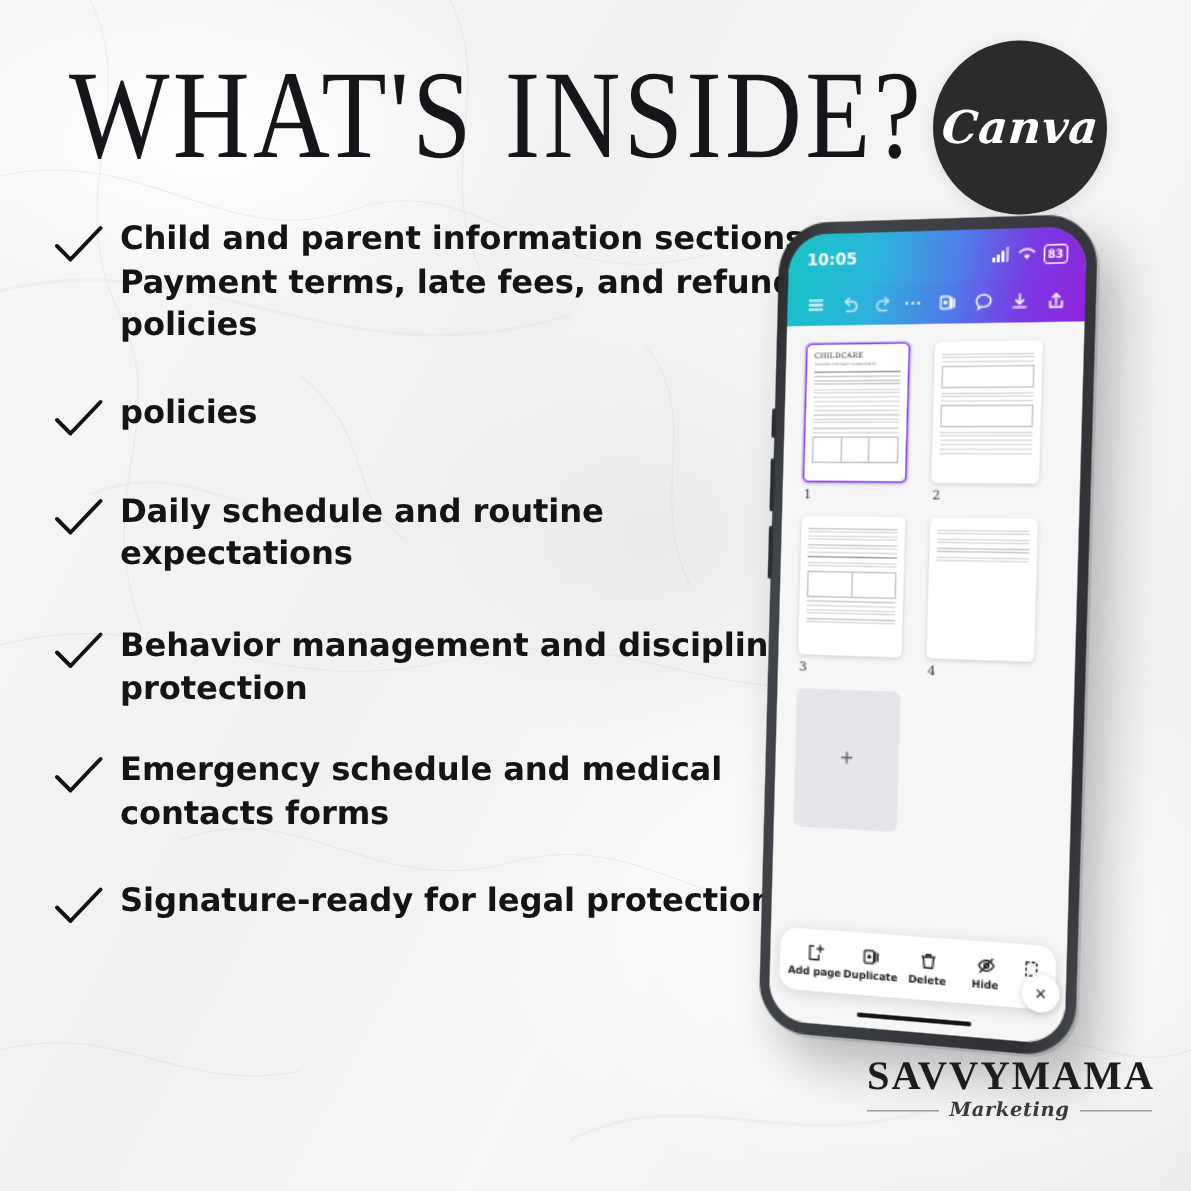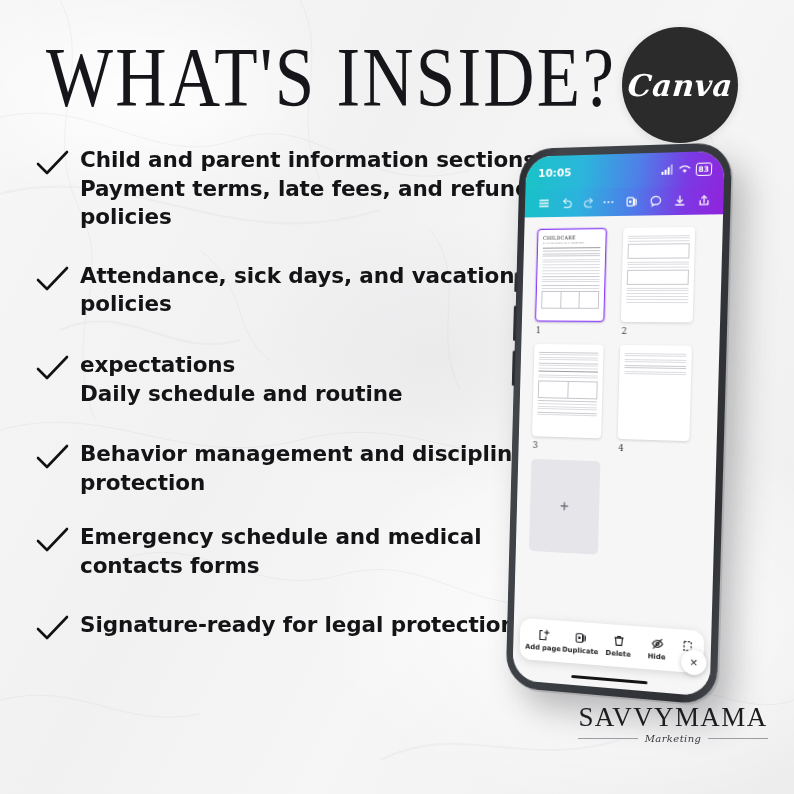"Attendance, sick days, and vacation" div { html: <div>Attendance, sick days, and vacation</div> -> none }
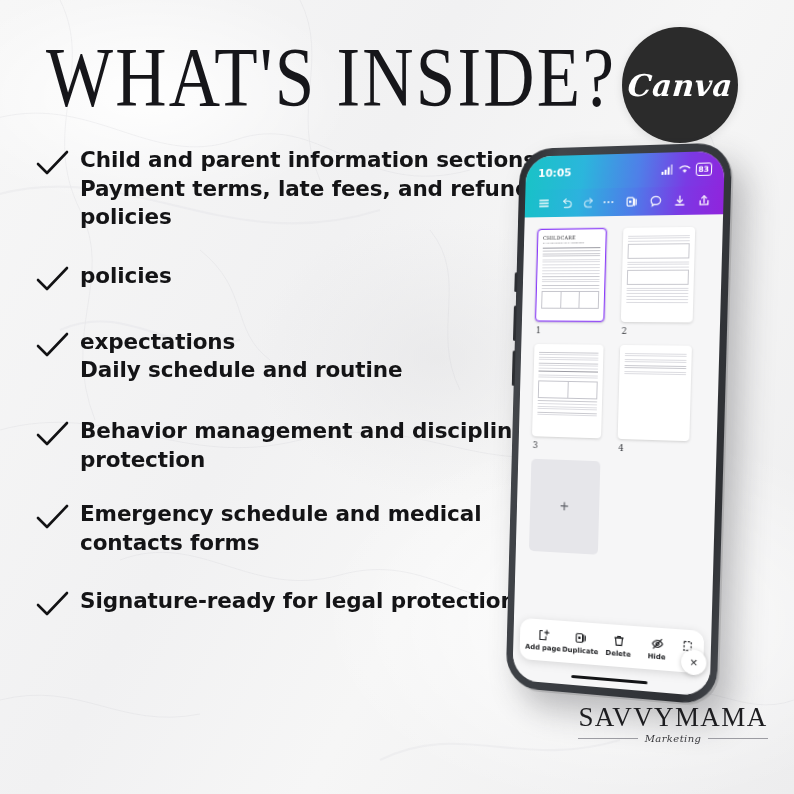"expectations" div { order: before "Daily schedule and routine" -> after "Daily schedule and routine" }
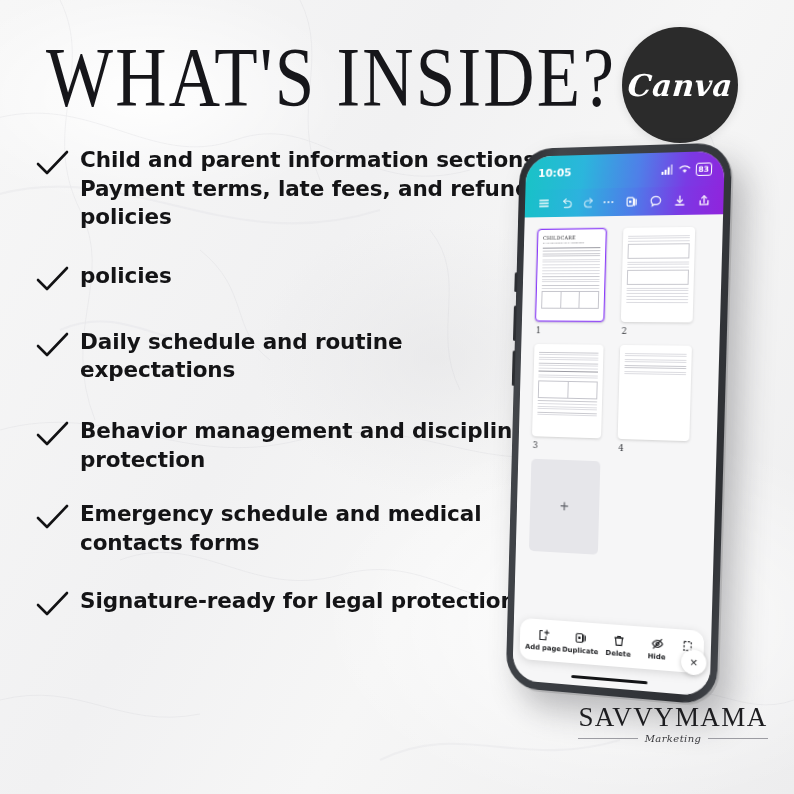"SAVVYMAMA" .brand { font-weight: none -> bold }
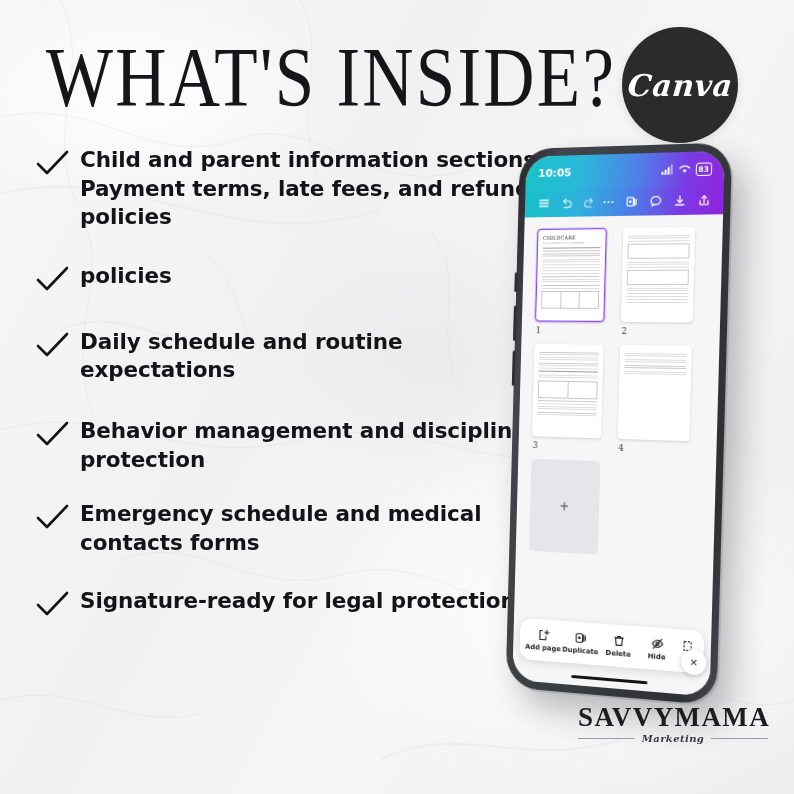"Marketing" .brand .script { font-size: 10px -> 13px }
